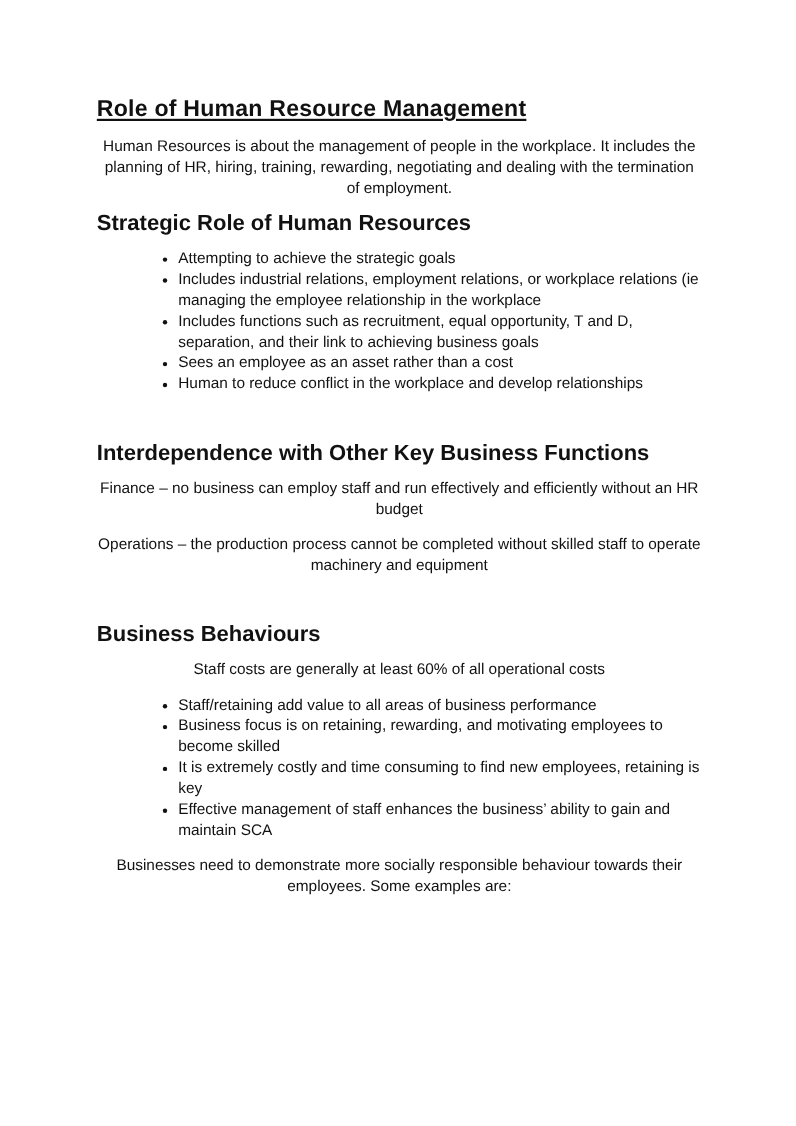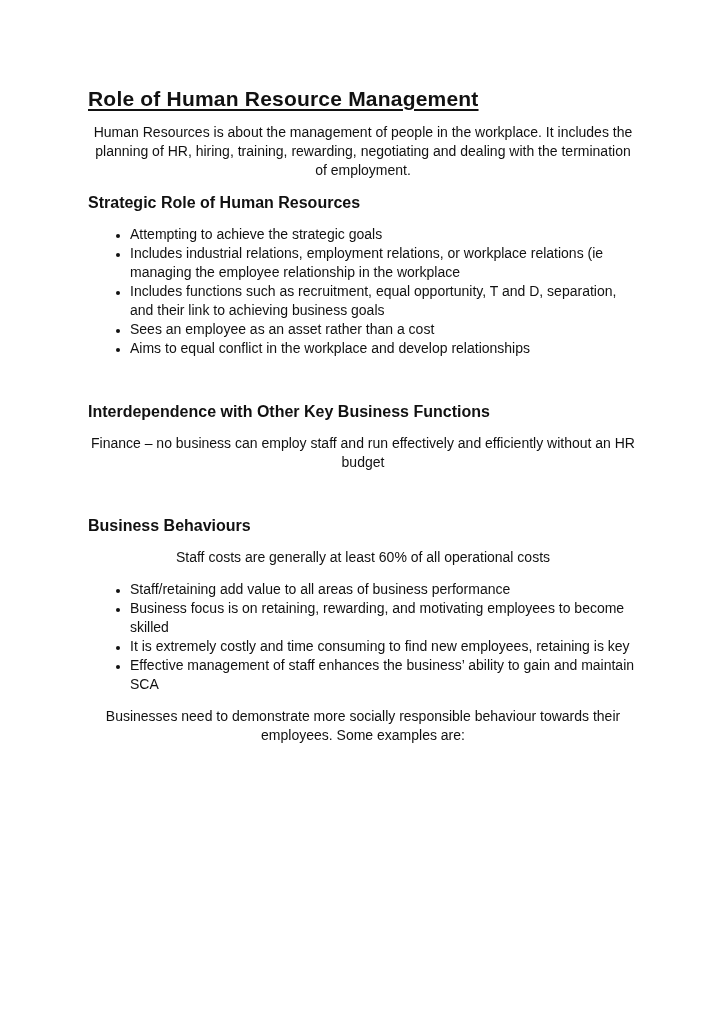"Strategic Role of Human Resources" h2.section-heading { font-size: 16px -> 20px }
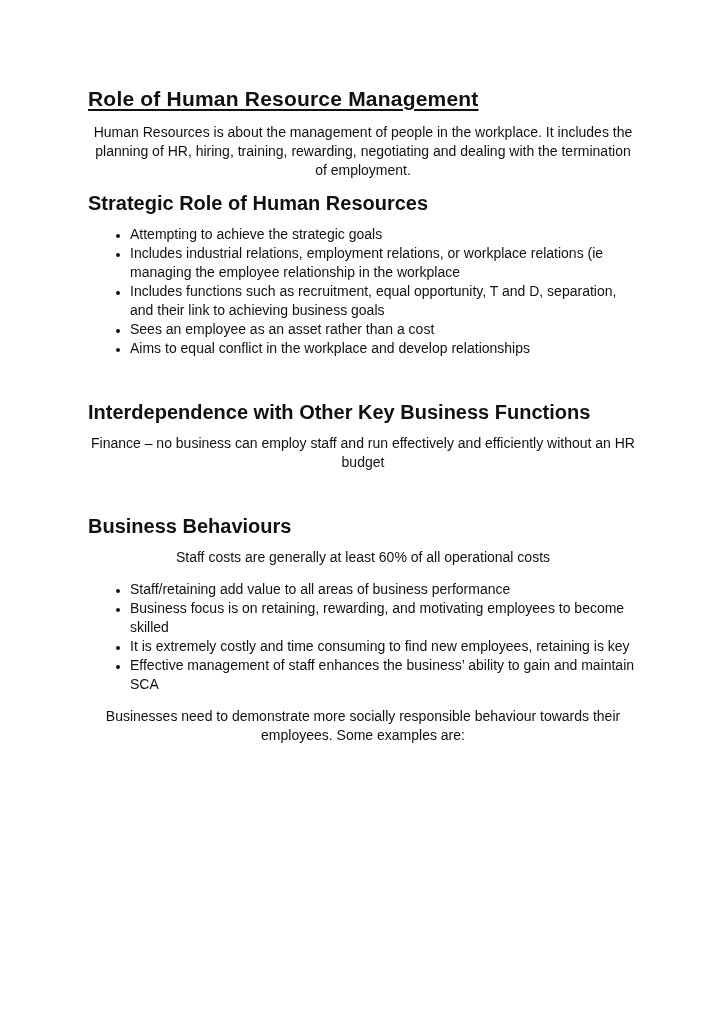"Attempting to achieve the strategic" ul.bullet-list li { margin-left: none -> 32px }
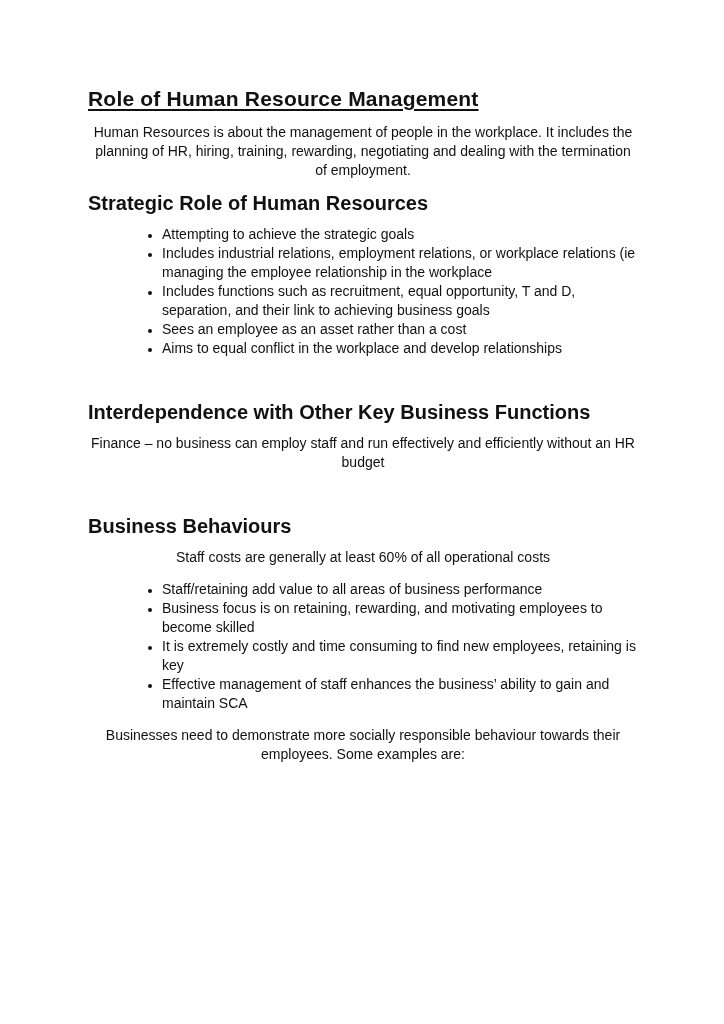"Aims to equal conflict in" li { text: Aims to equal -> Human to reduce }
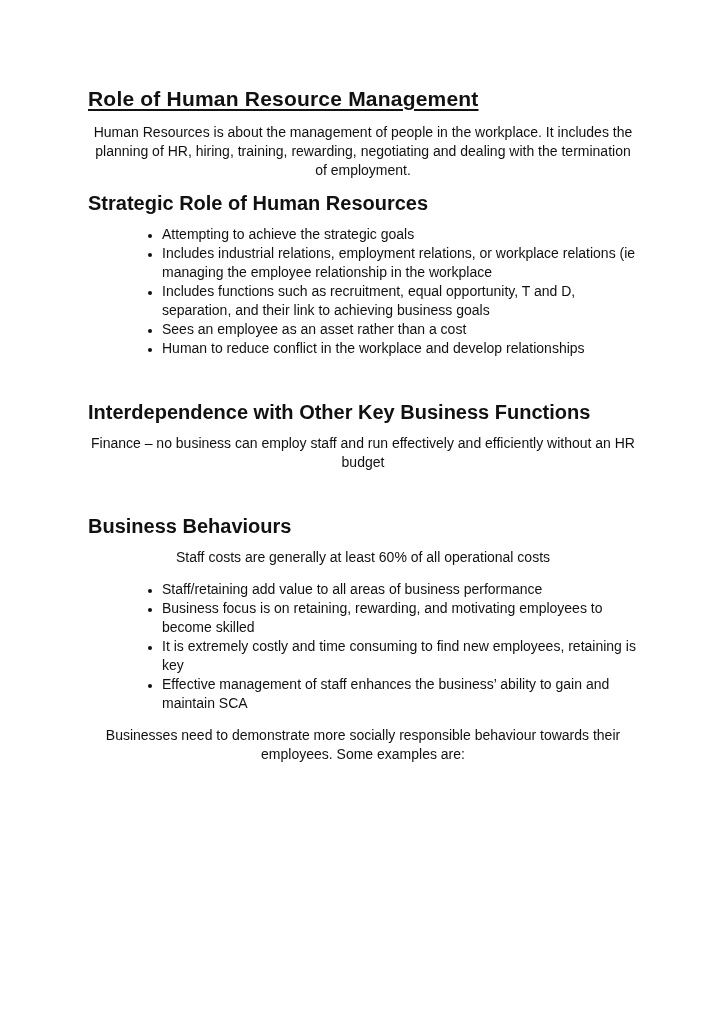"Operations – the production process" p.body-text { html: none -> <p>Operations – the production process cannot be completed without skilled staff to operate machinery and equipment</p> }
